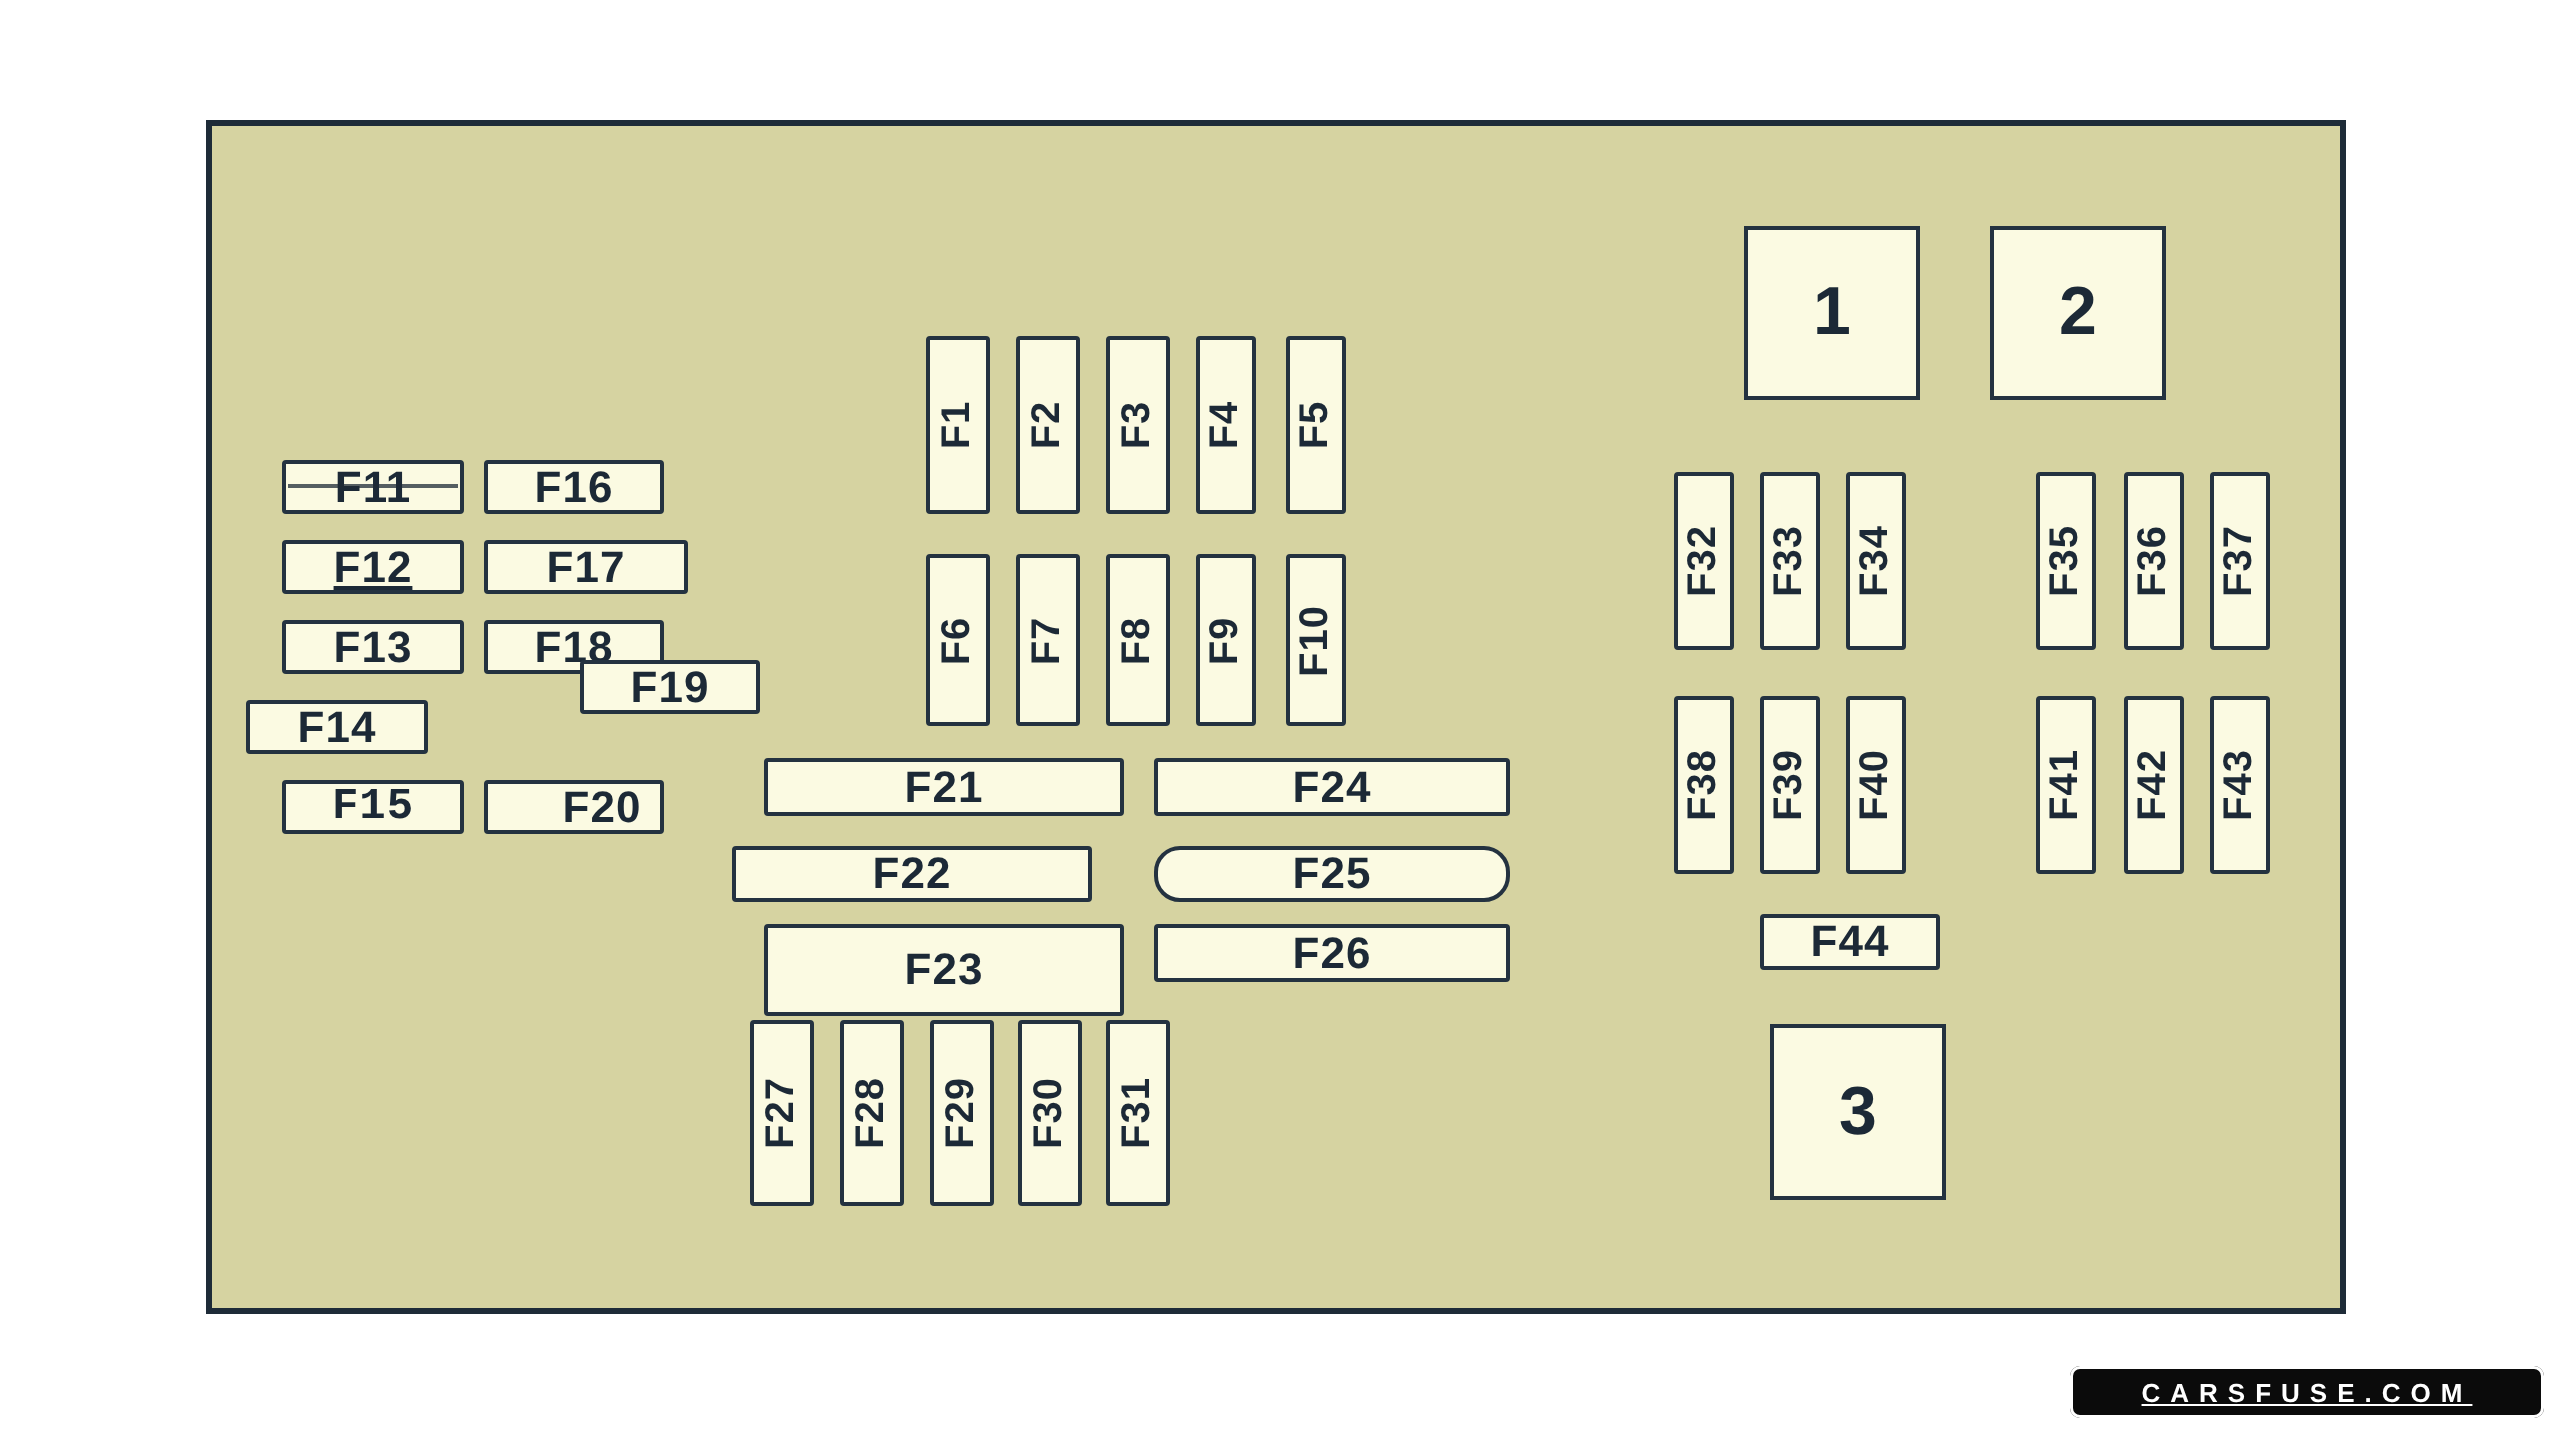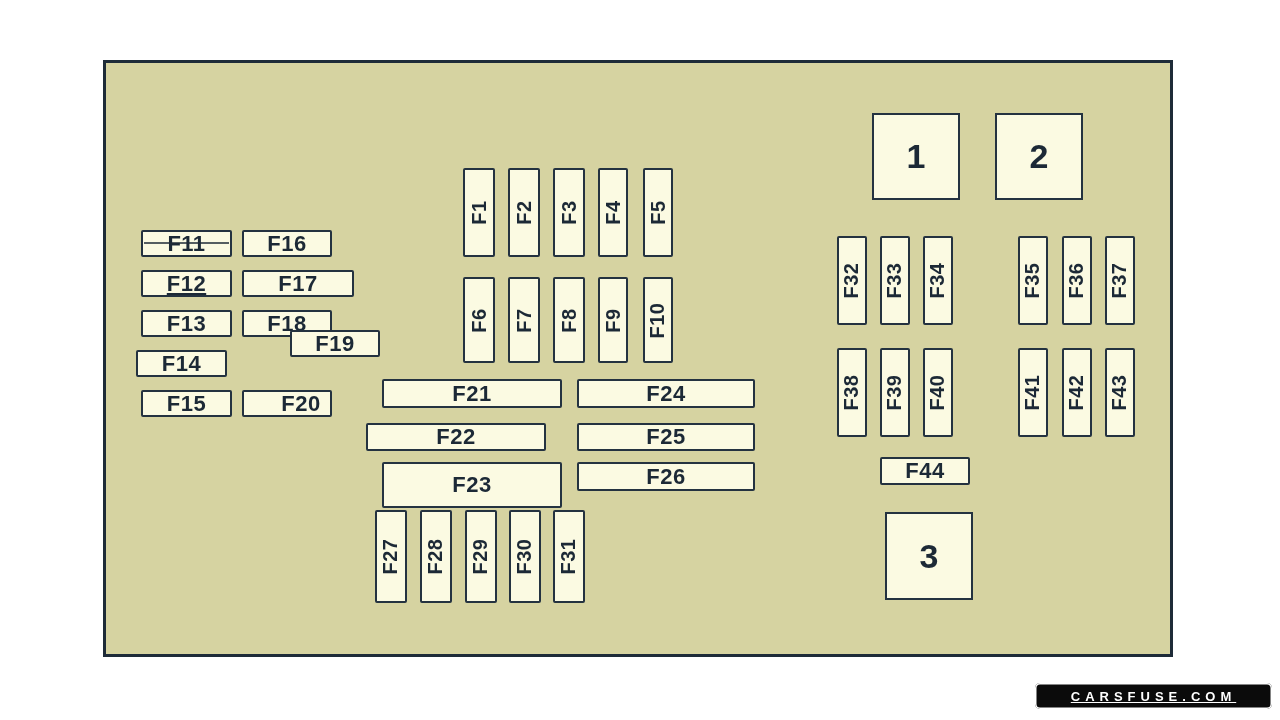"F17" div.fuse { width: 112px -> 102px }
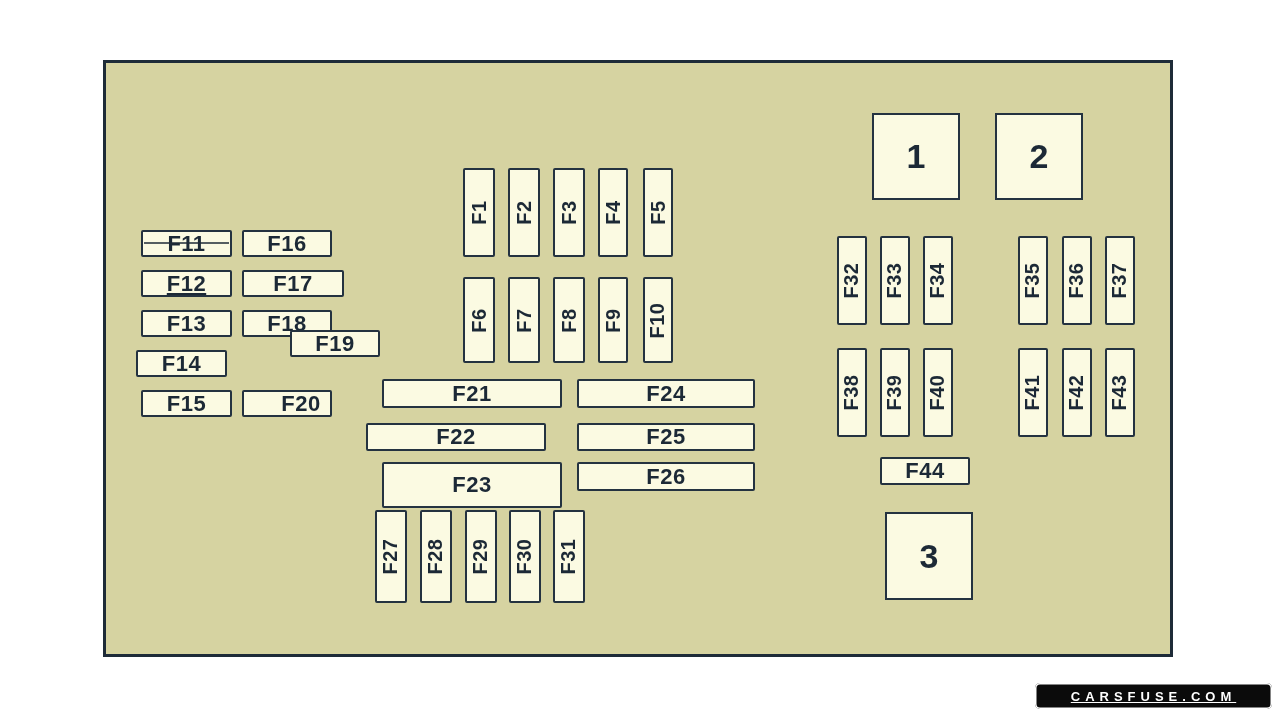"F14" div.fuse { left: 136px -> 123px }
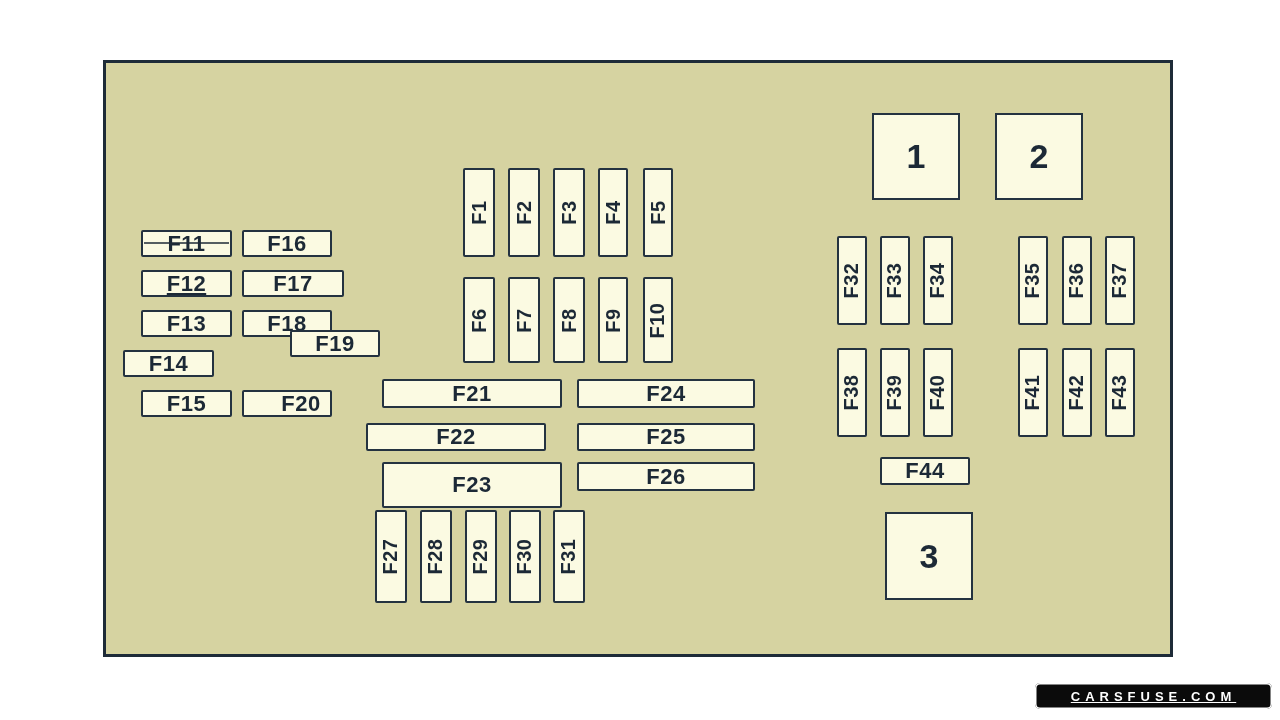"F15" div.fuse { font-family: none -> Liberation Mono, monospace }
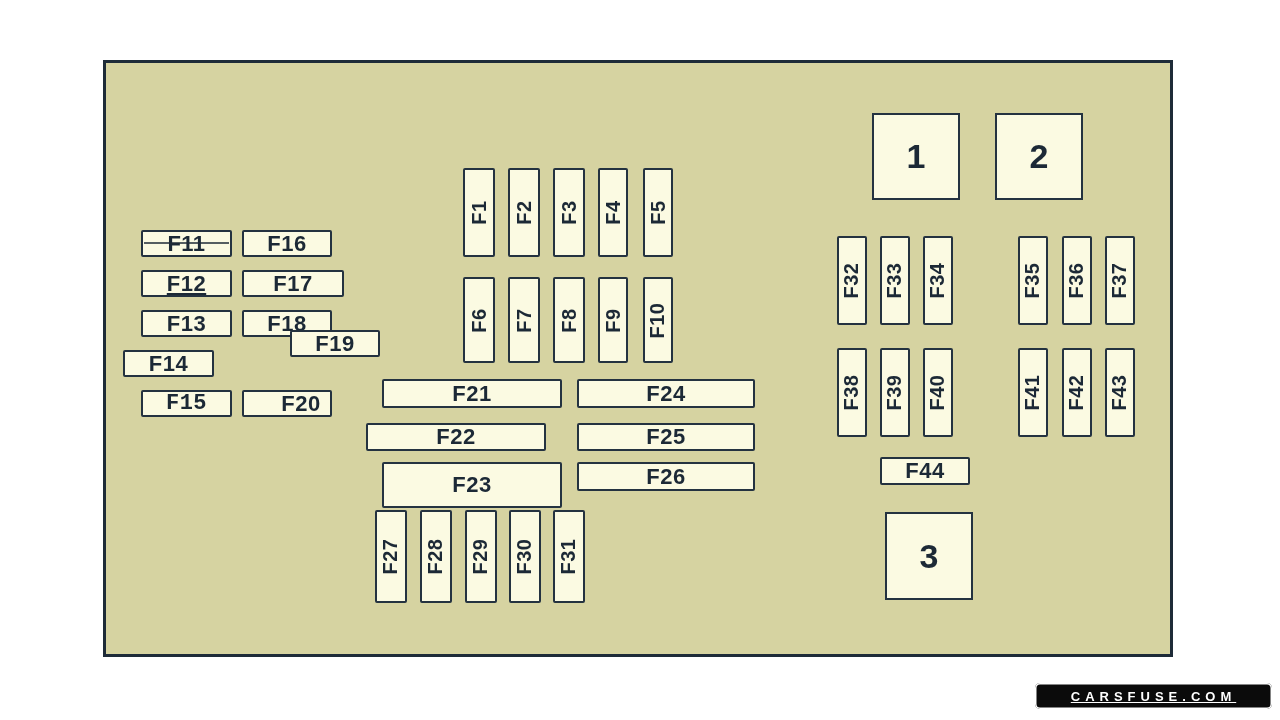"F25" div.fuse { border-radius: none -> 13px }
